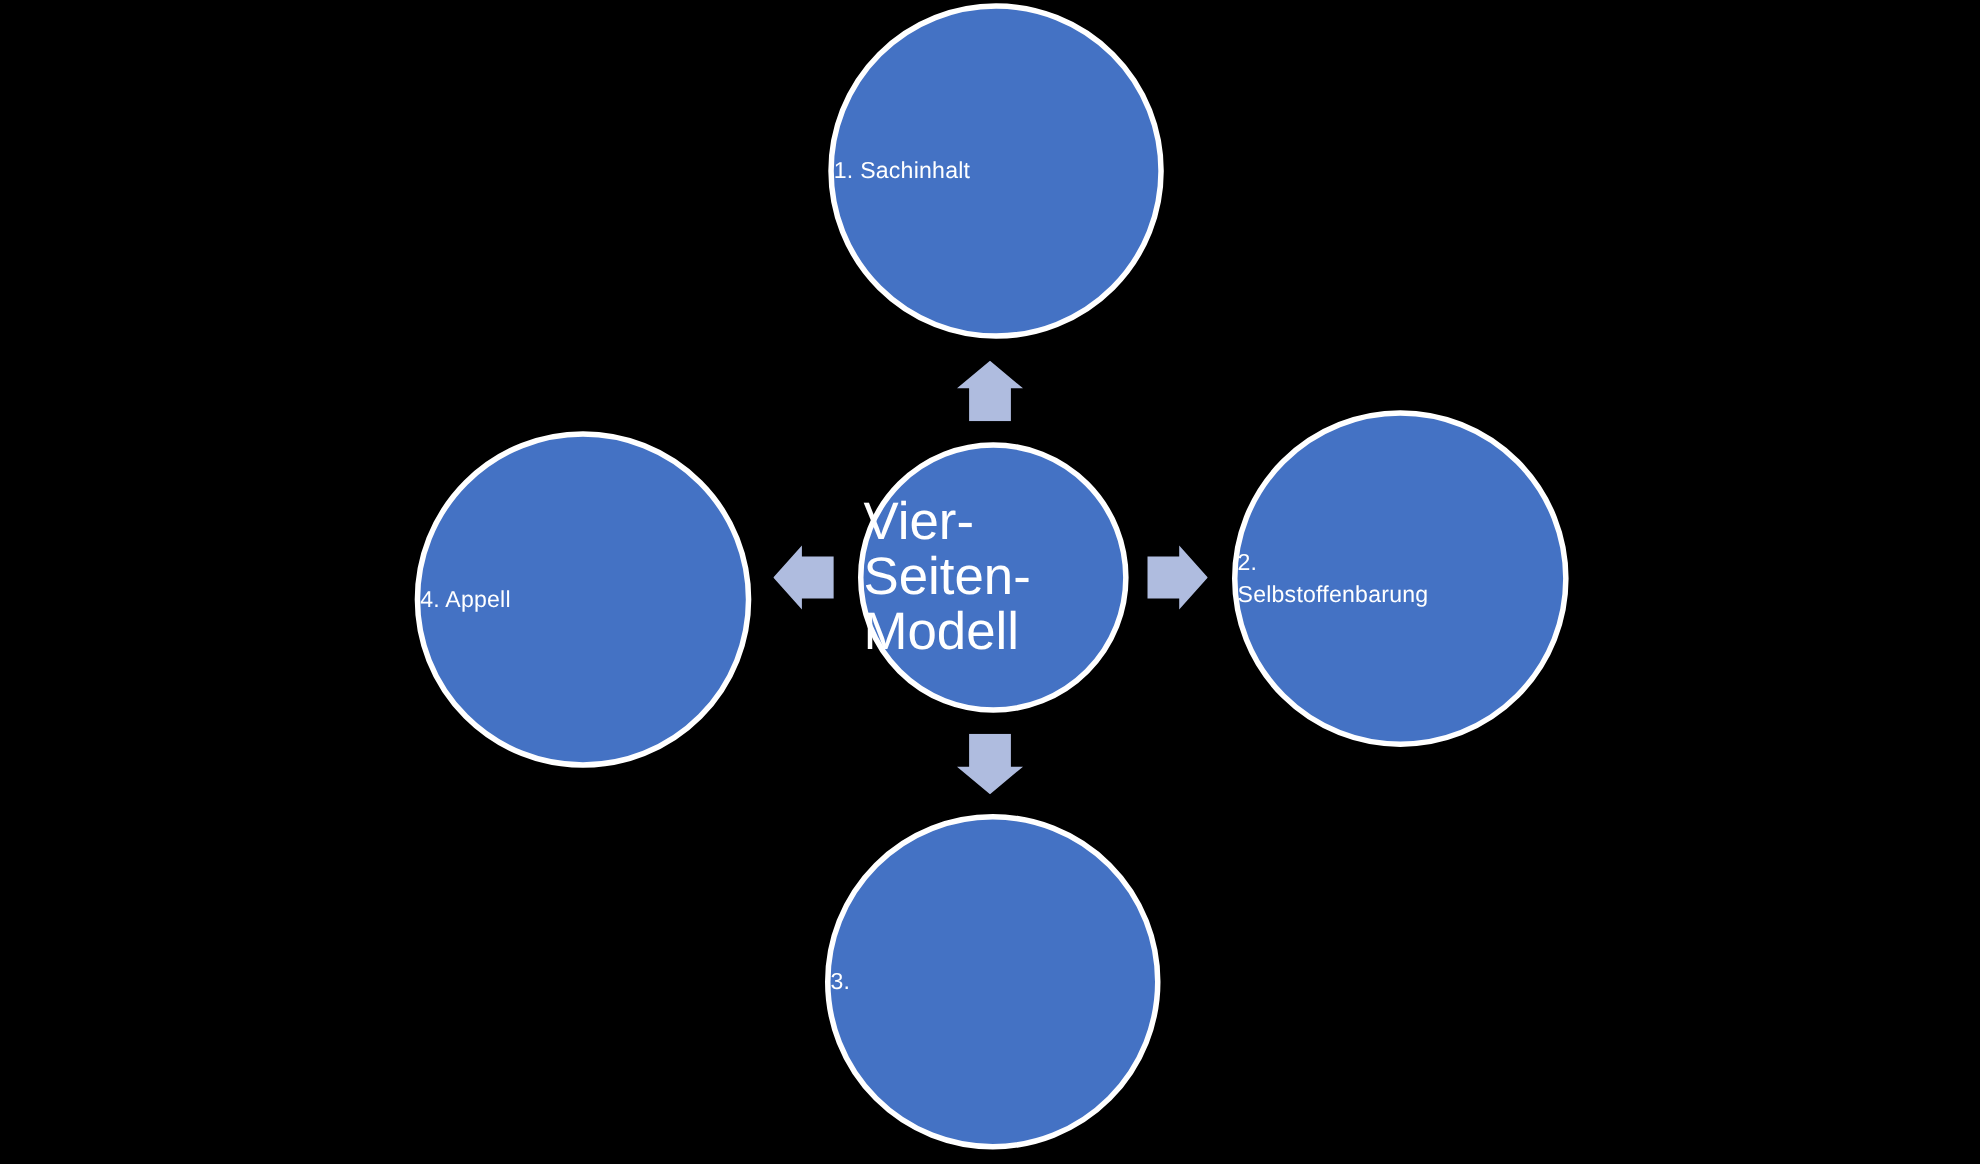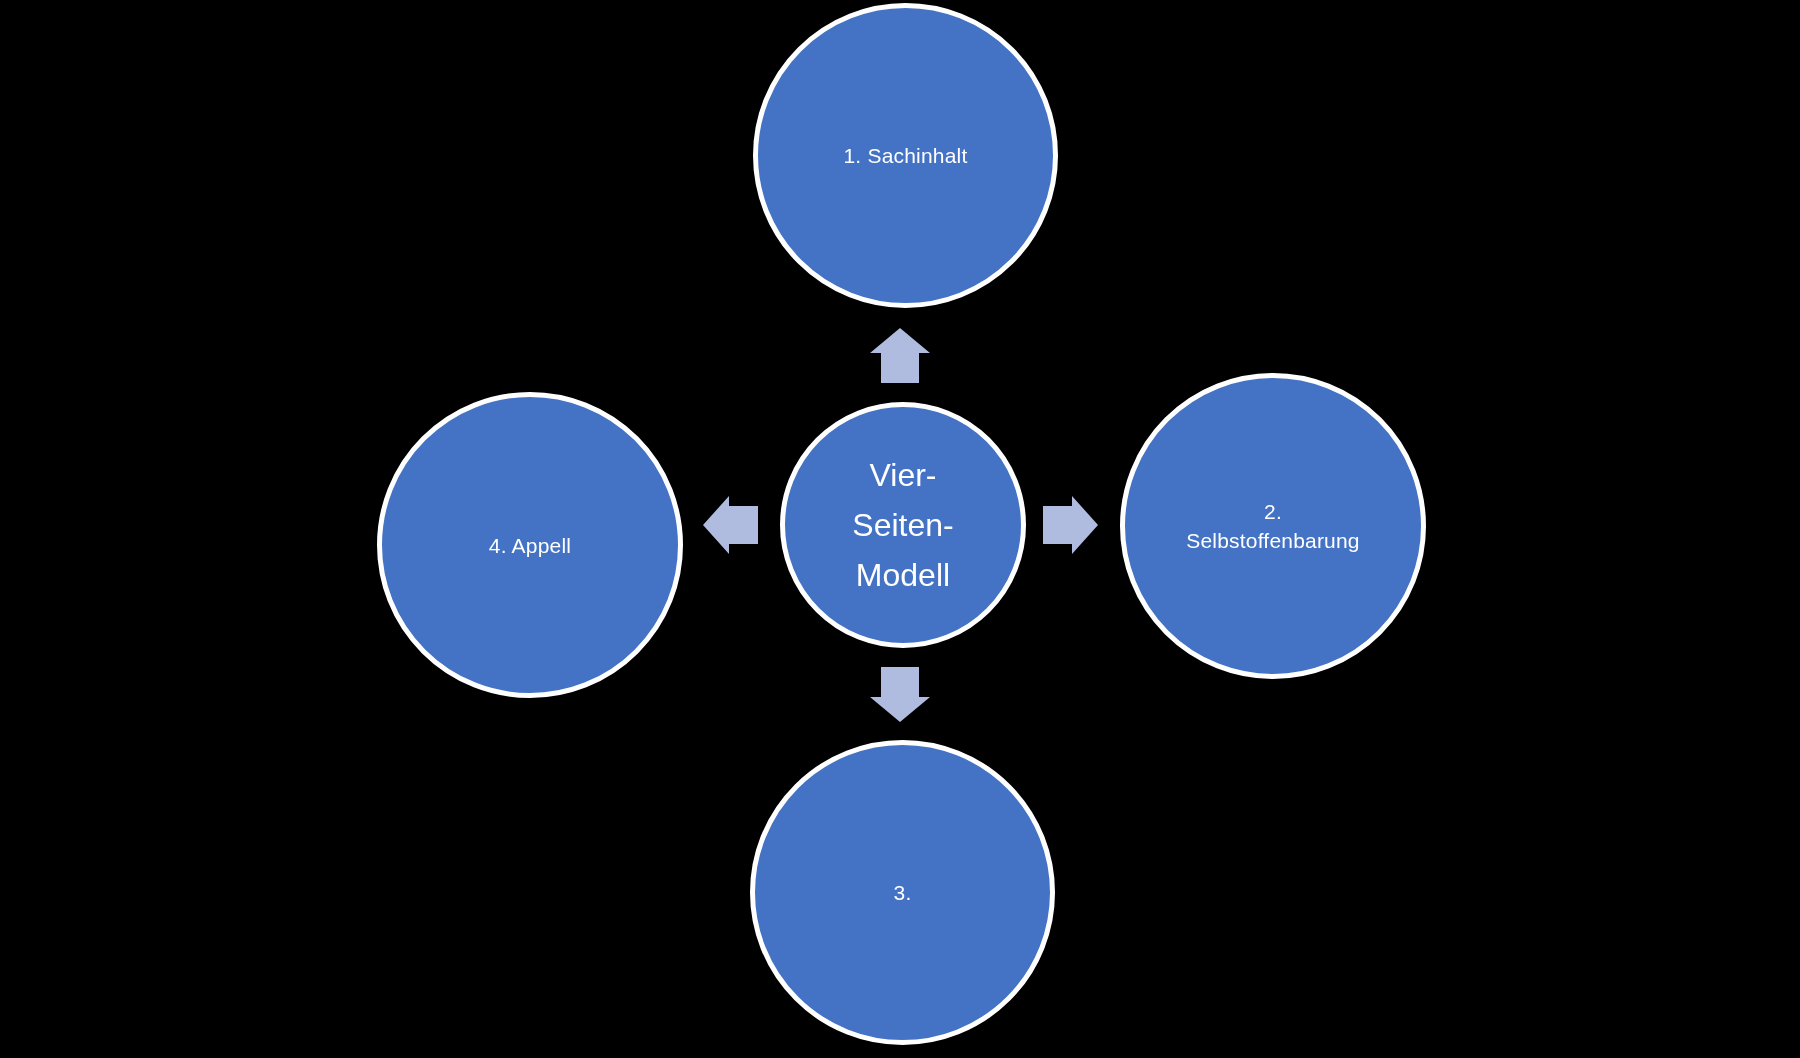"1. Sachinhalt" .node .label { text-align: center -> left }
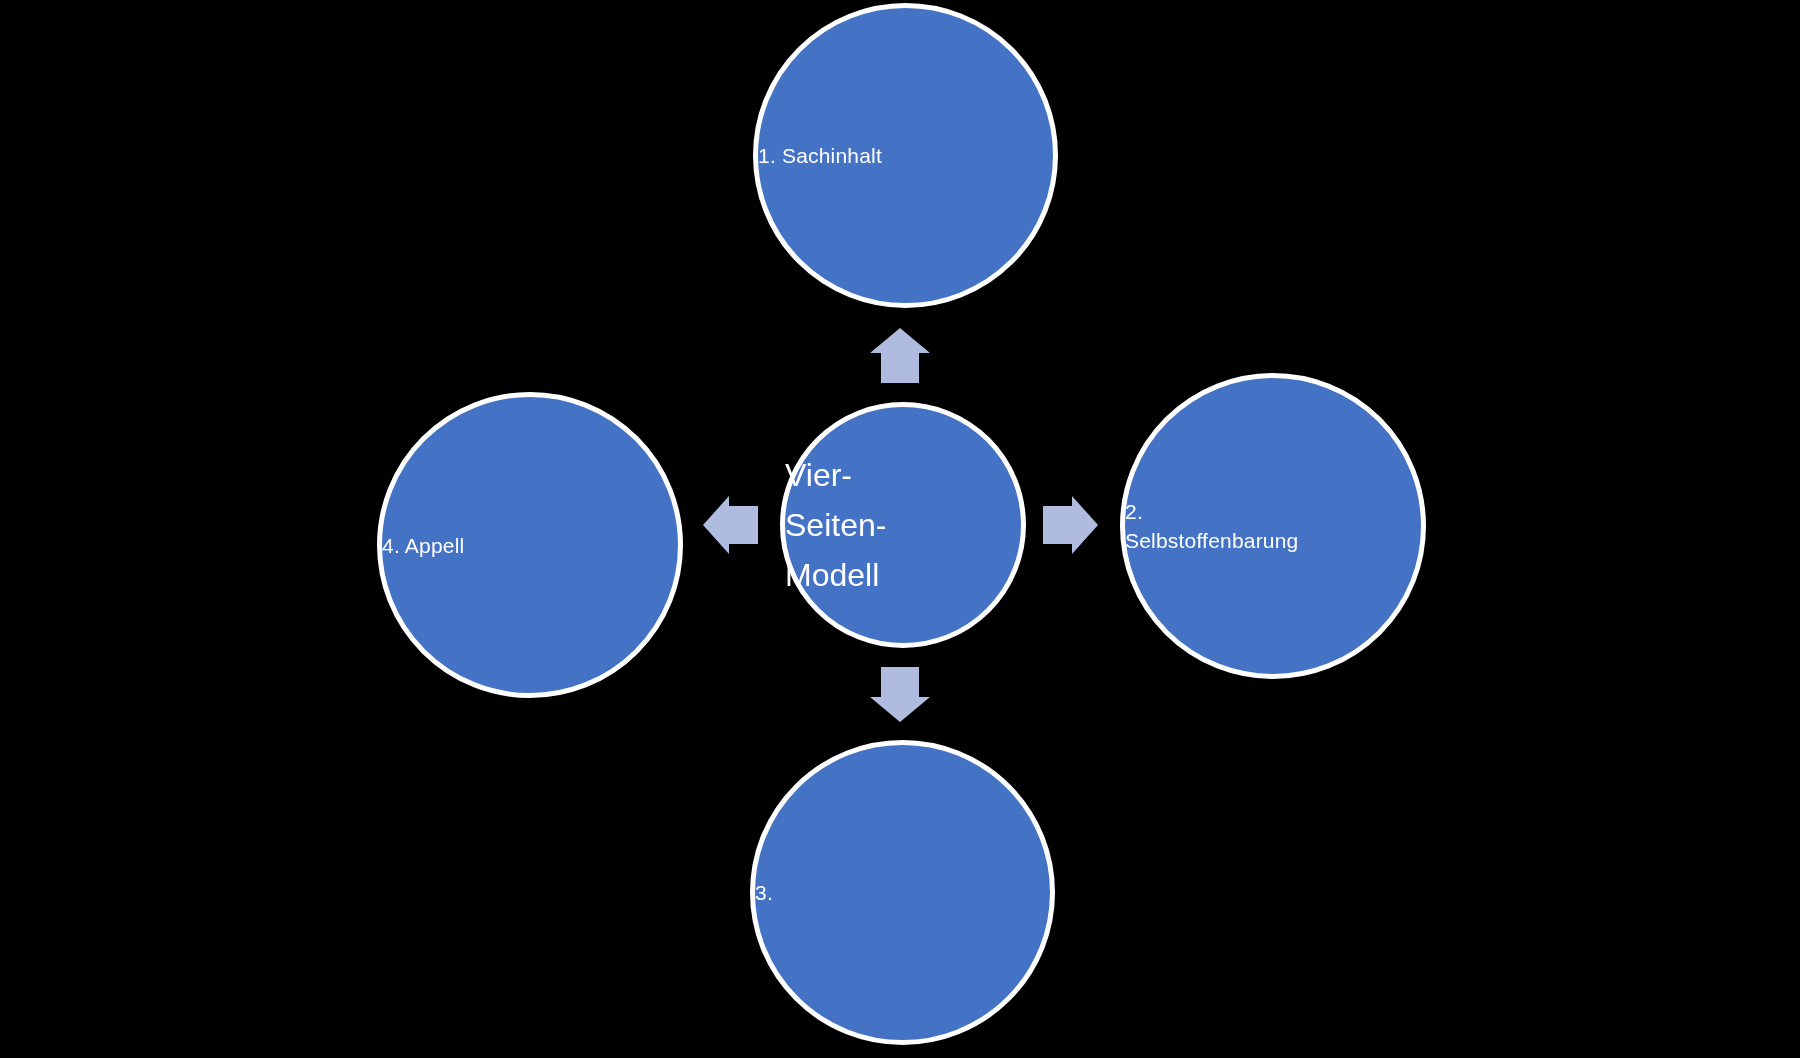"Vier-" .center-label { font-size: 32px -> 48px }
